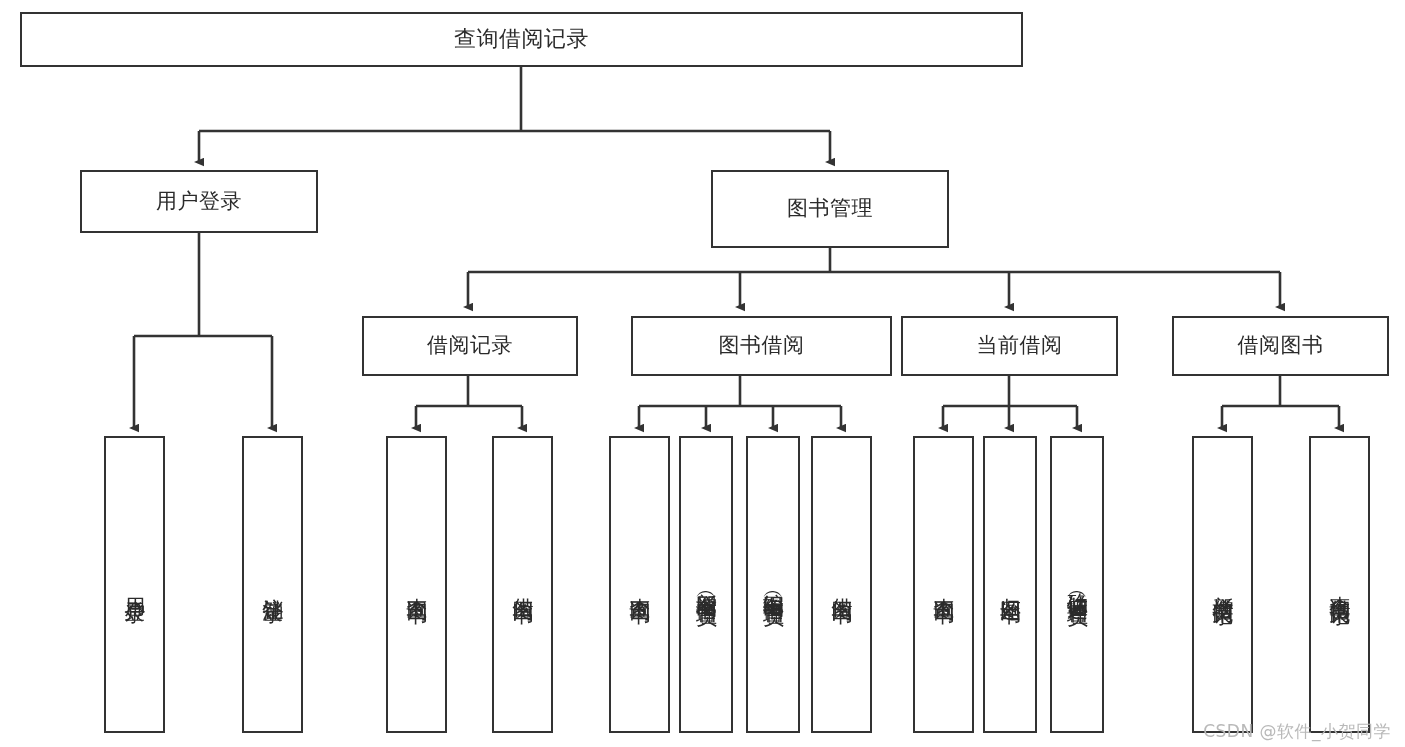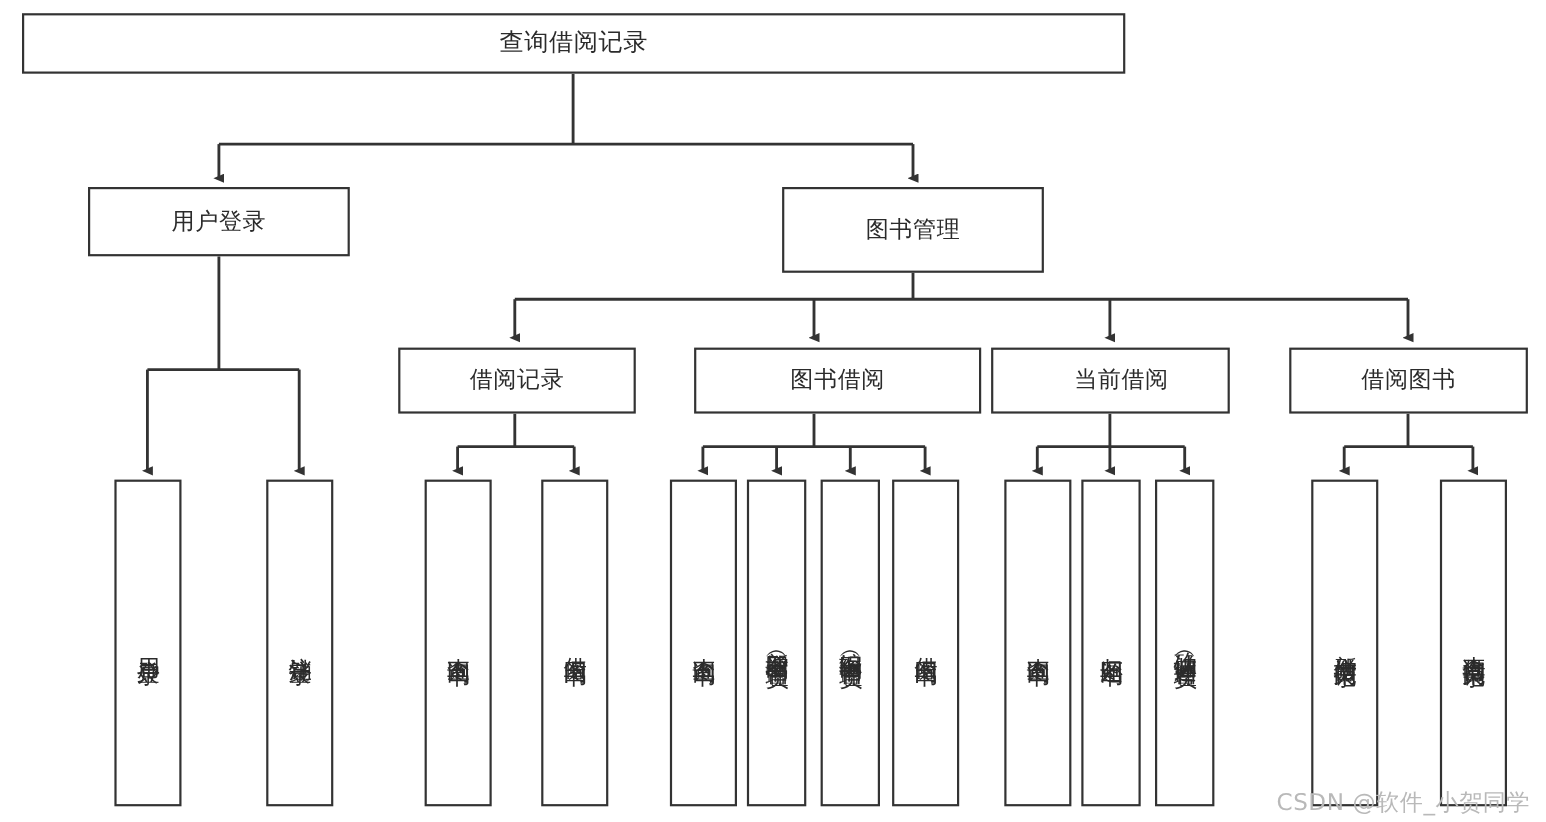"CSDN @软件_小贺同学" .watermark { font-size: 21px -> 17px }
